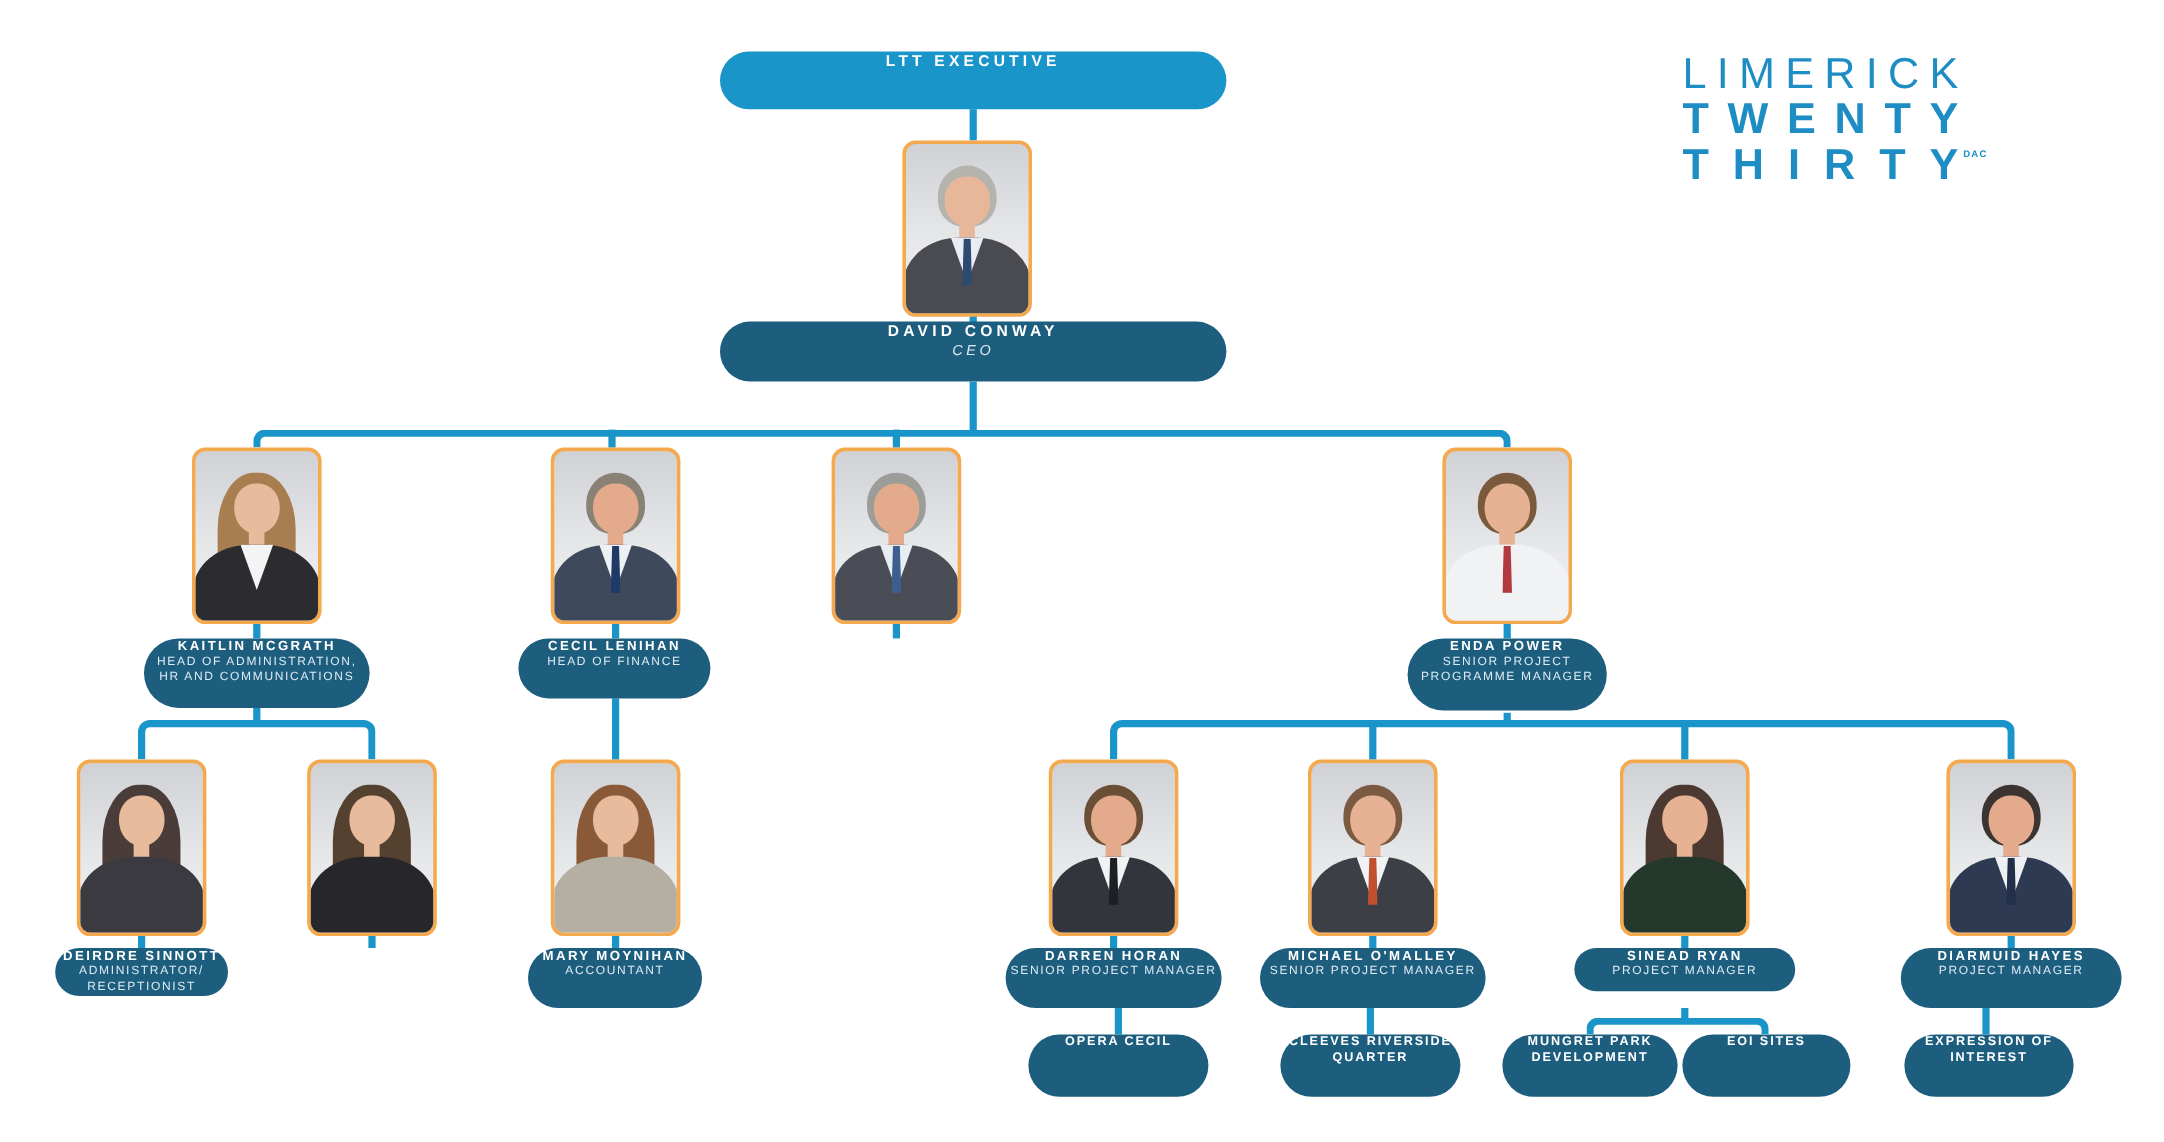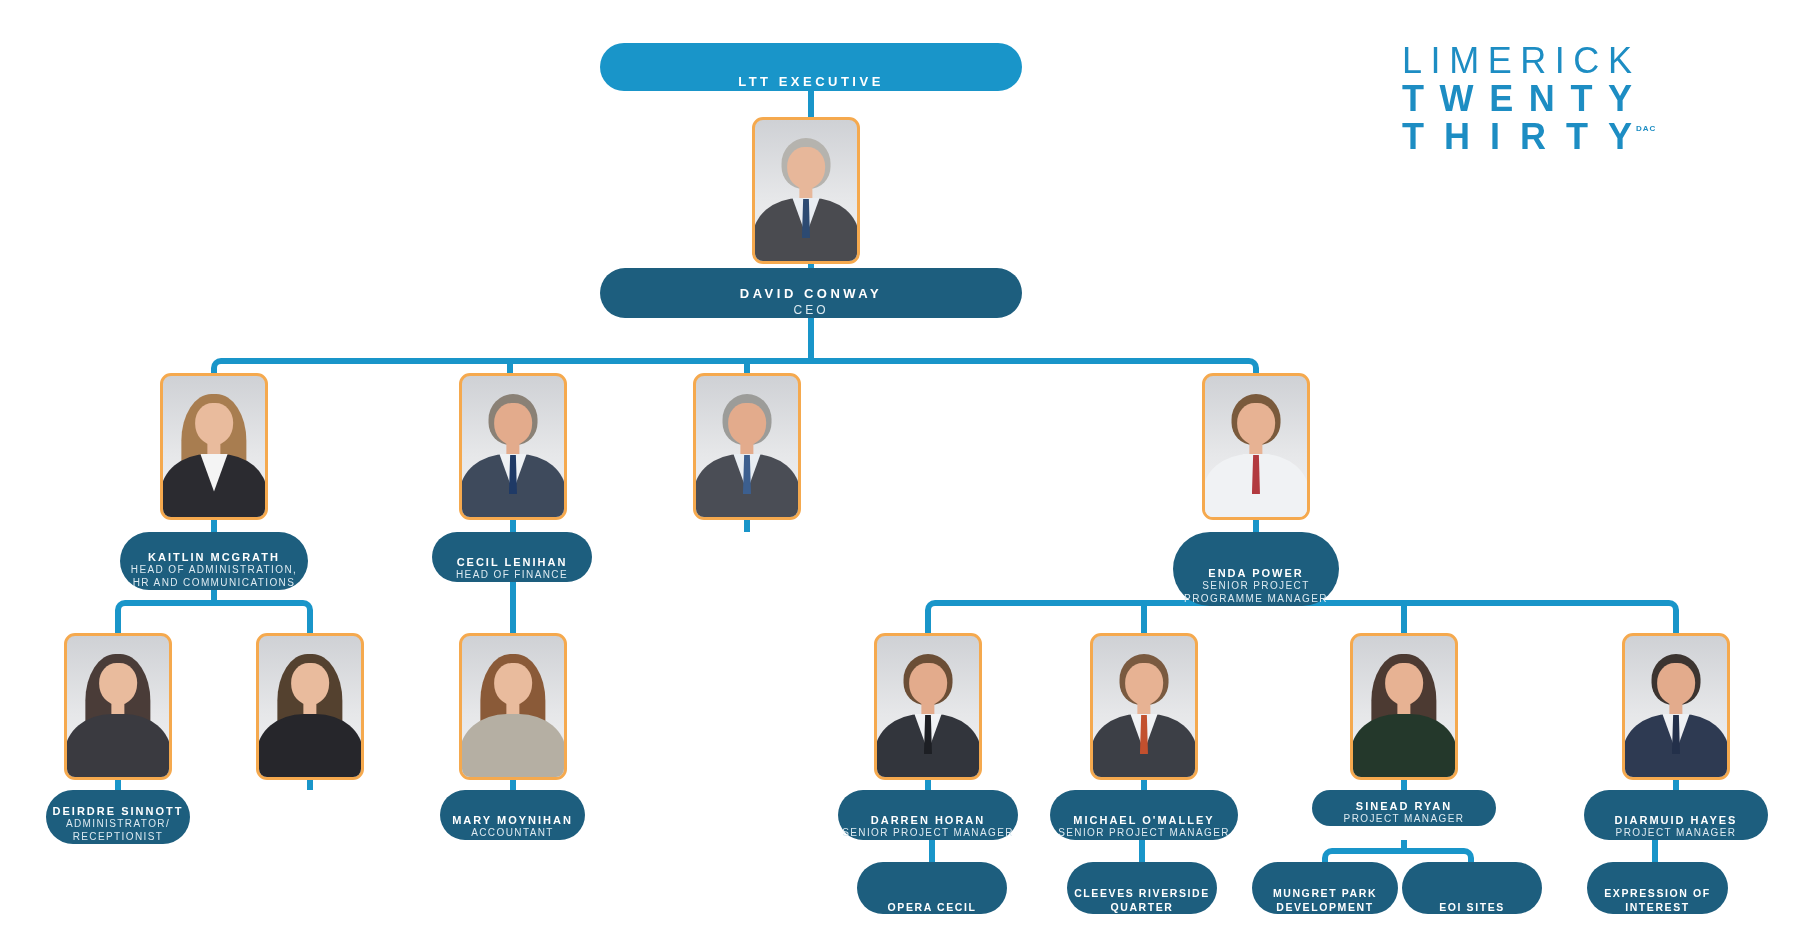"LTT EXECUTIVE" .pill { justify-content: flex-end -> flex-start }
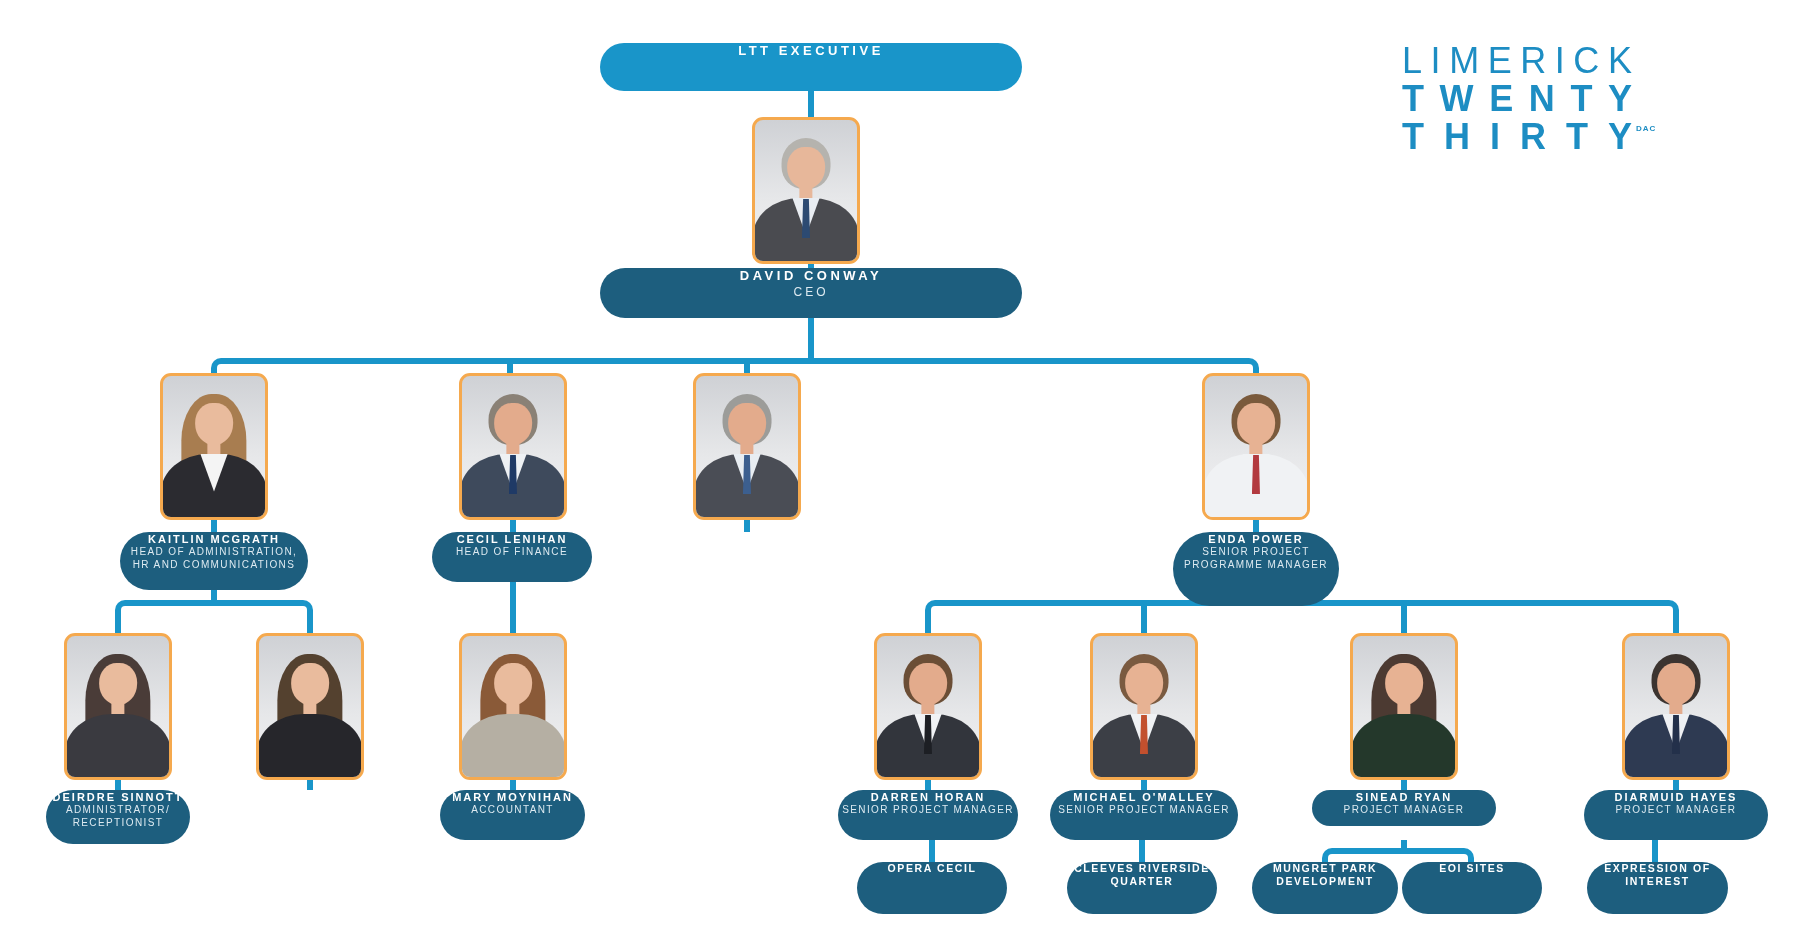"CEO" .pill.ceo .role { font-style: none -> italic }
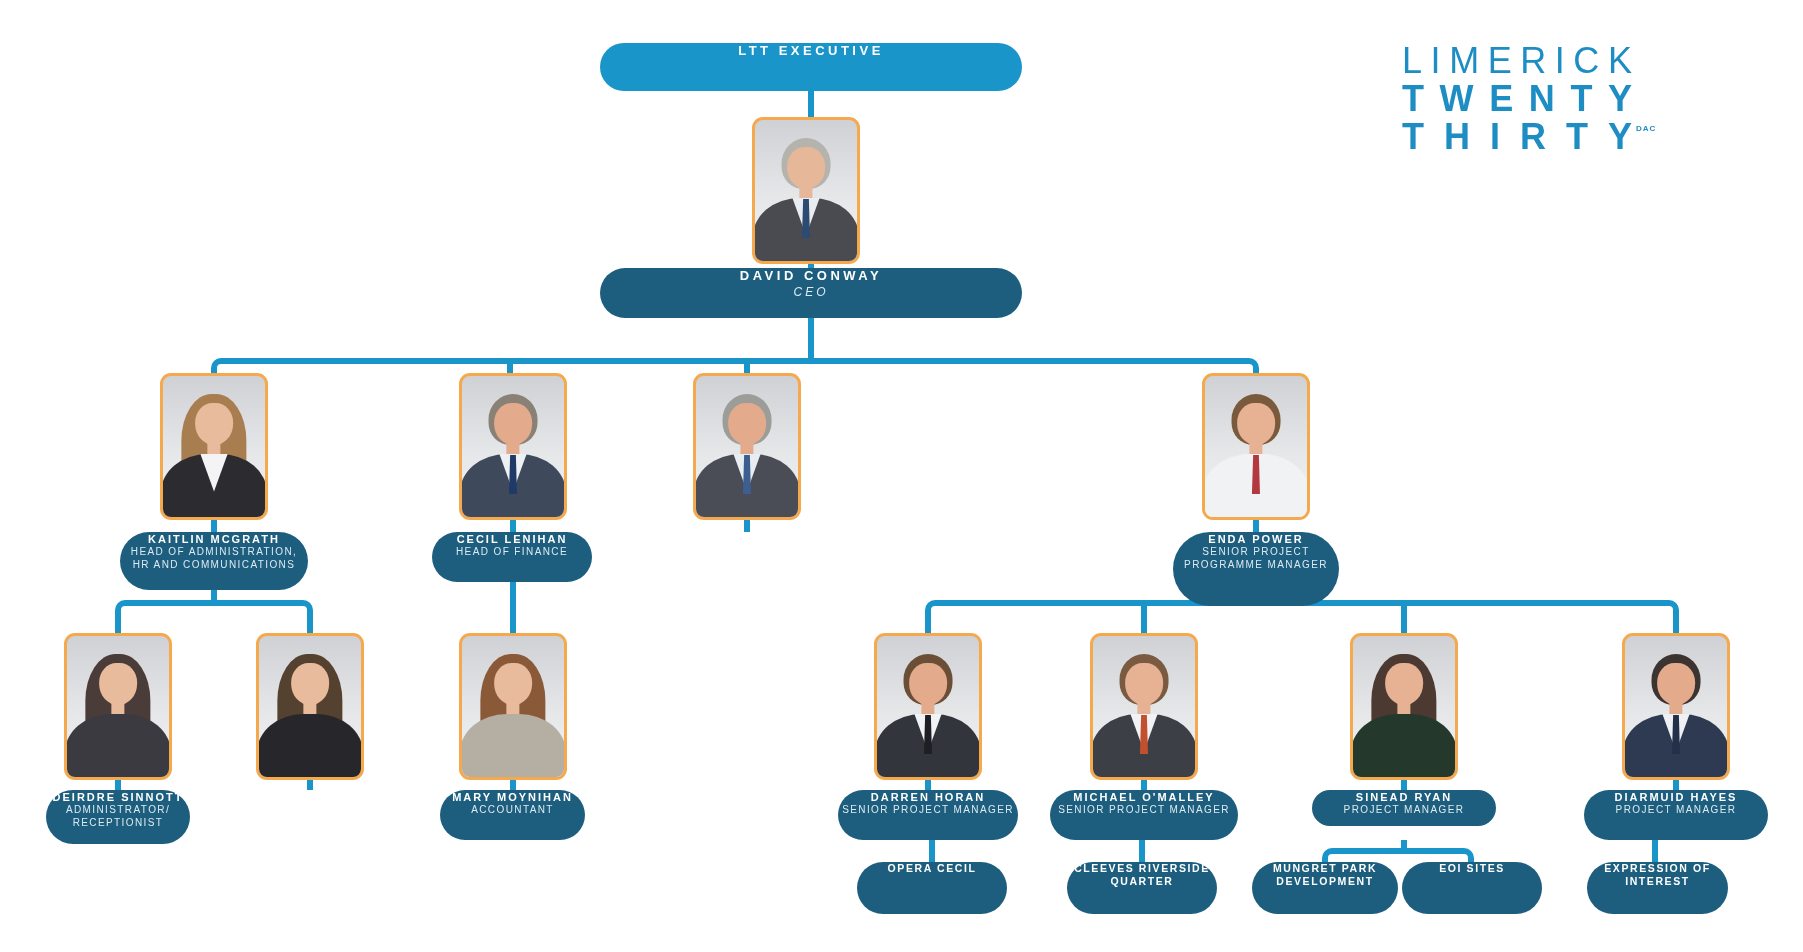"ENDA POWER" #pill-enda { height: 74px -> 60px }
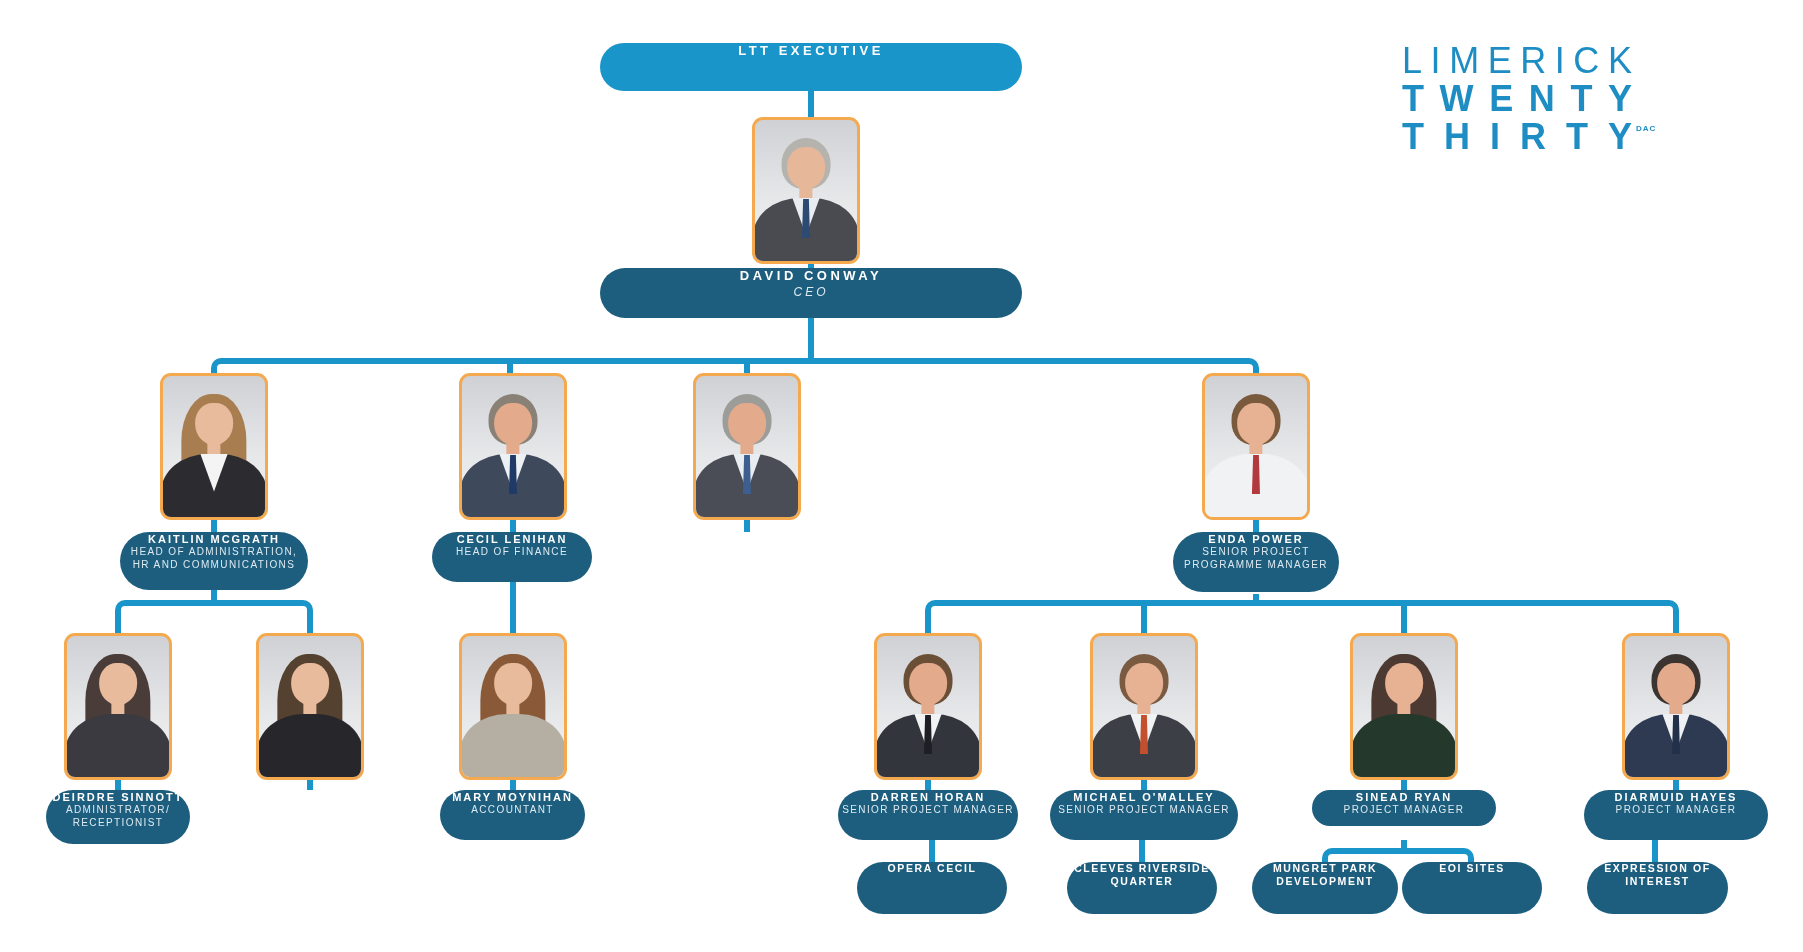"DEIRDRE SINNOTT" #pill-deirdre { height: 54px -> 40px }
